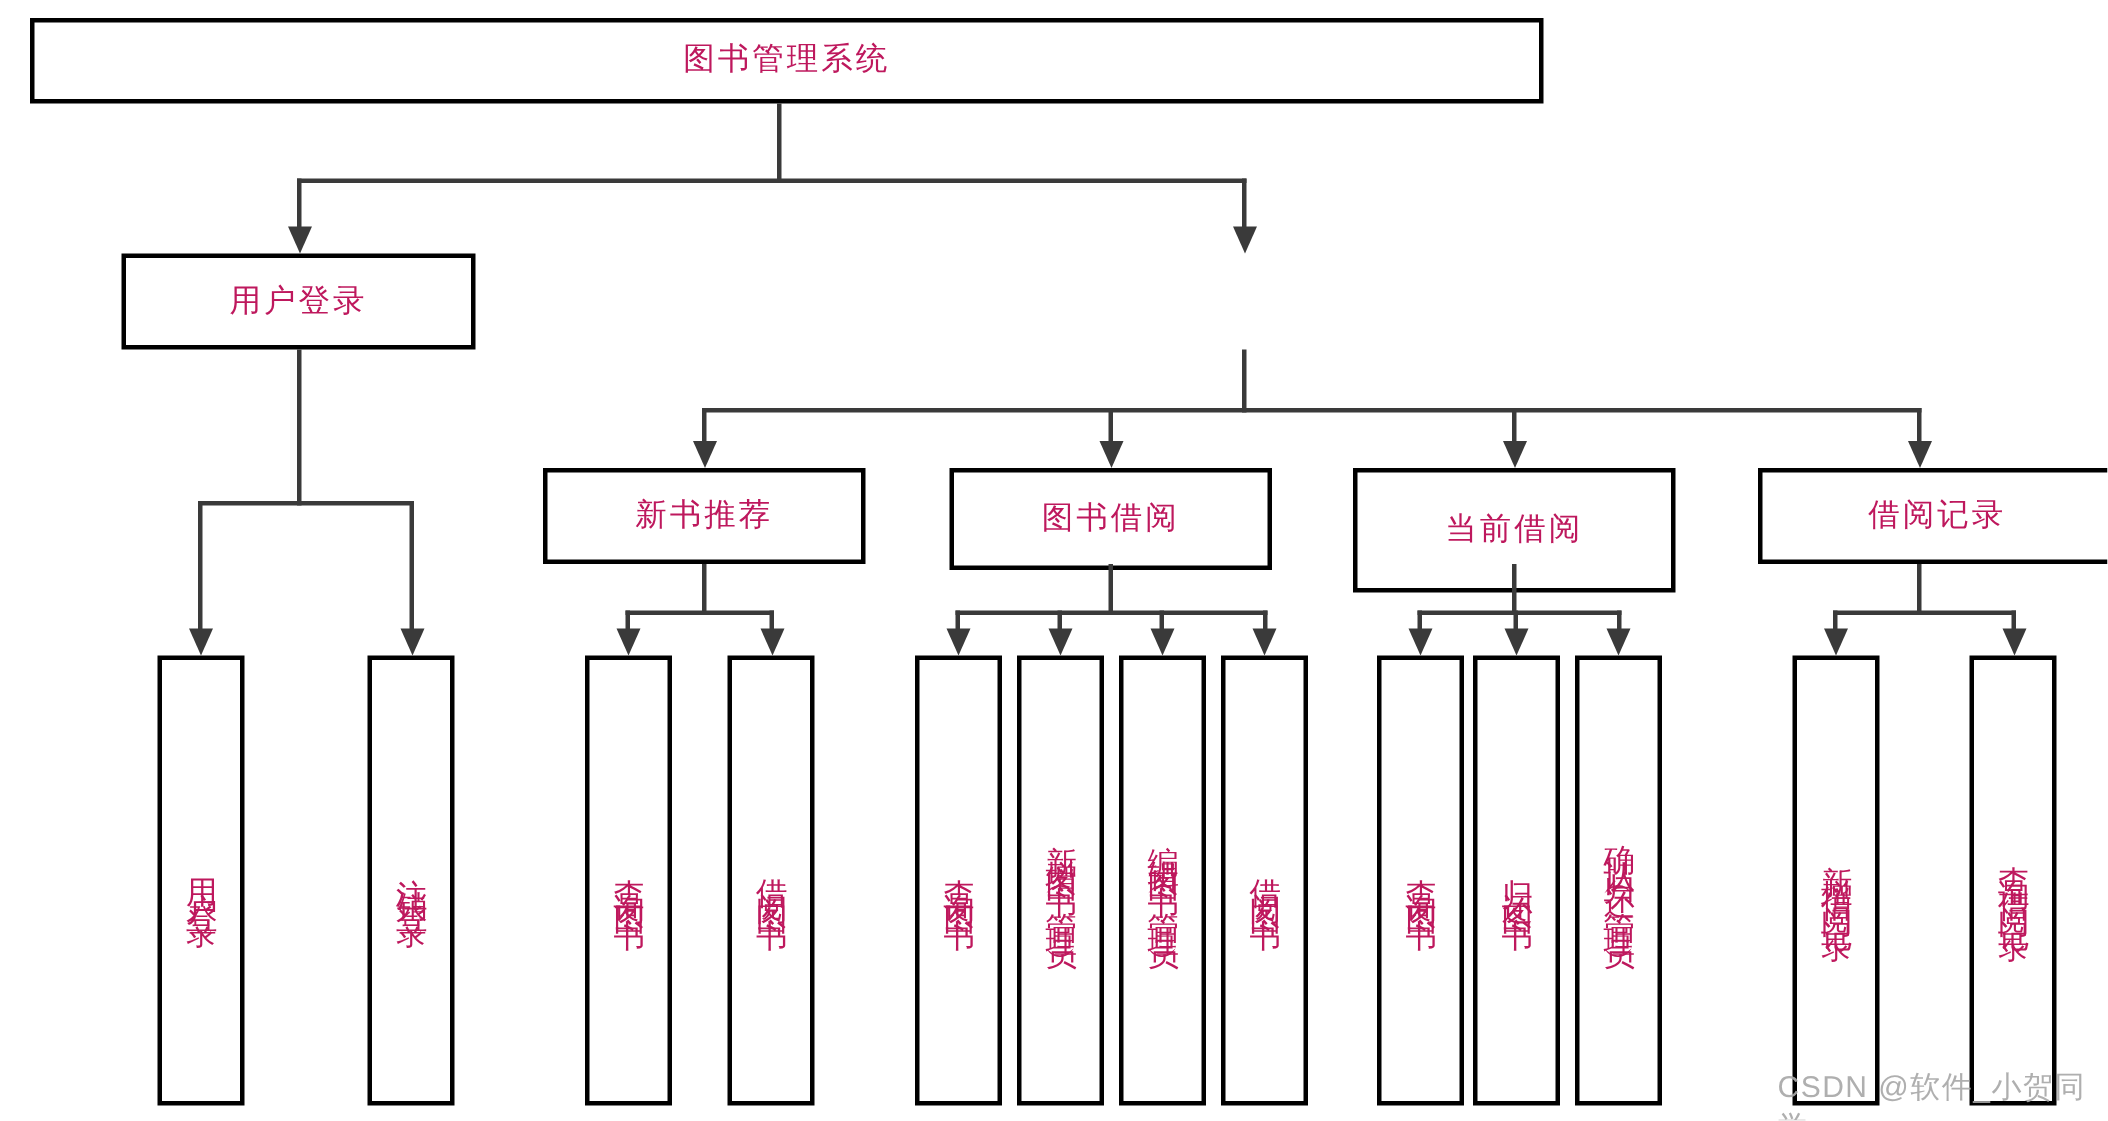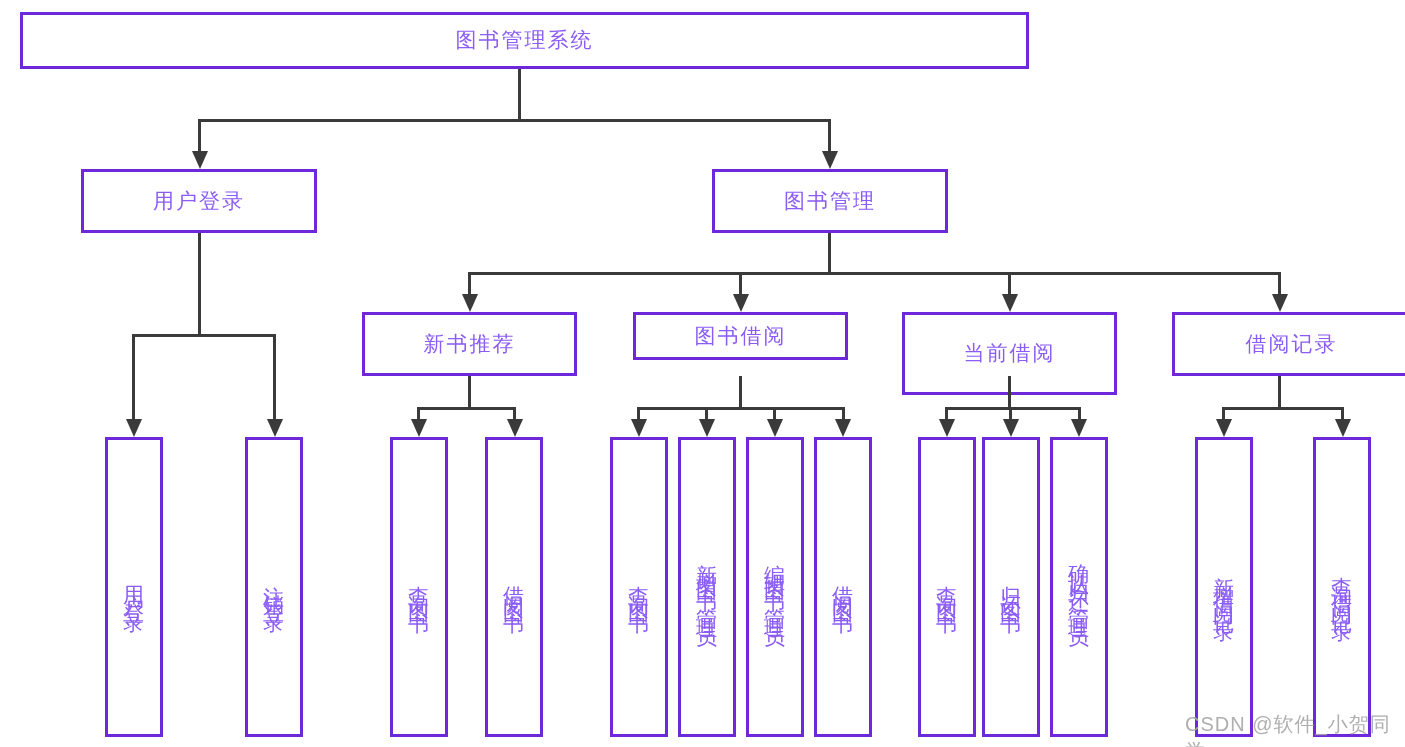"图书管理系统" .box { border: 3px solid #6d28d9 -> 3px solid #000000; color: #8b5cf6 -> #be185d }
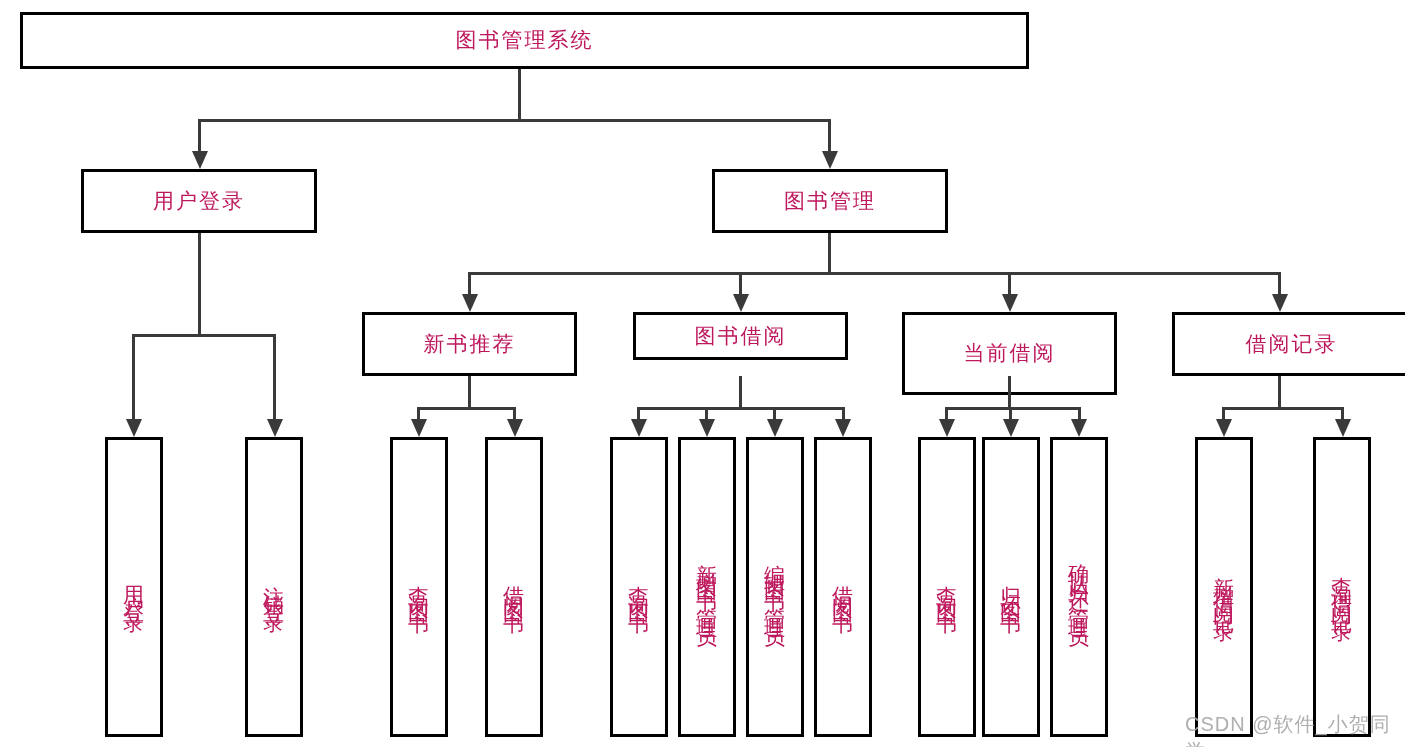"图书管理" div.box { html: <div>图书管理</div> -> none }
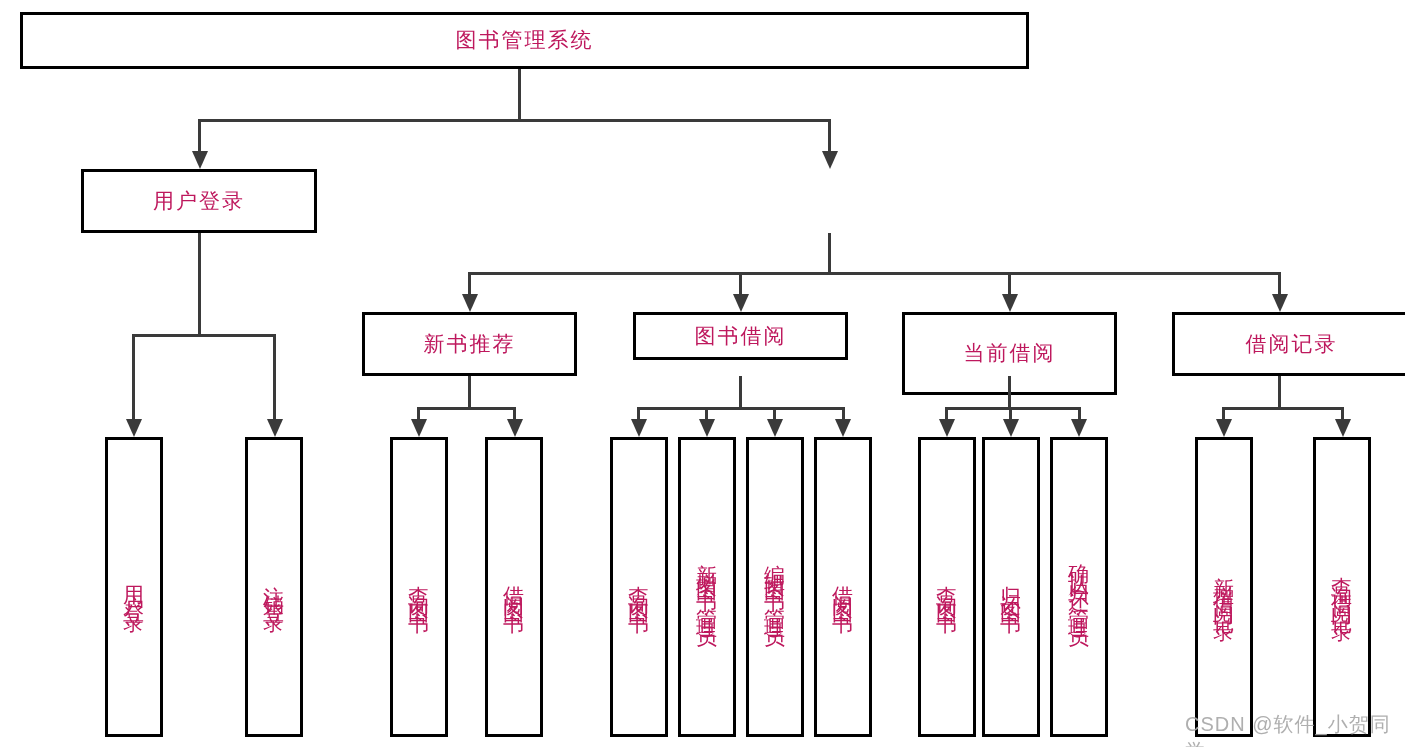"图书借阅" div.box { height: 48px -> 68px }
